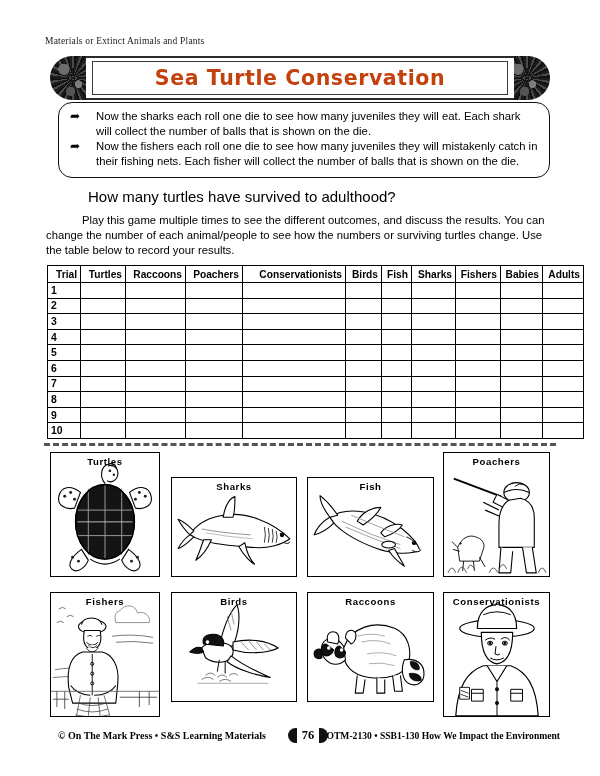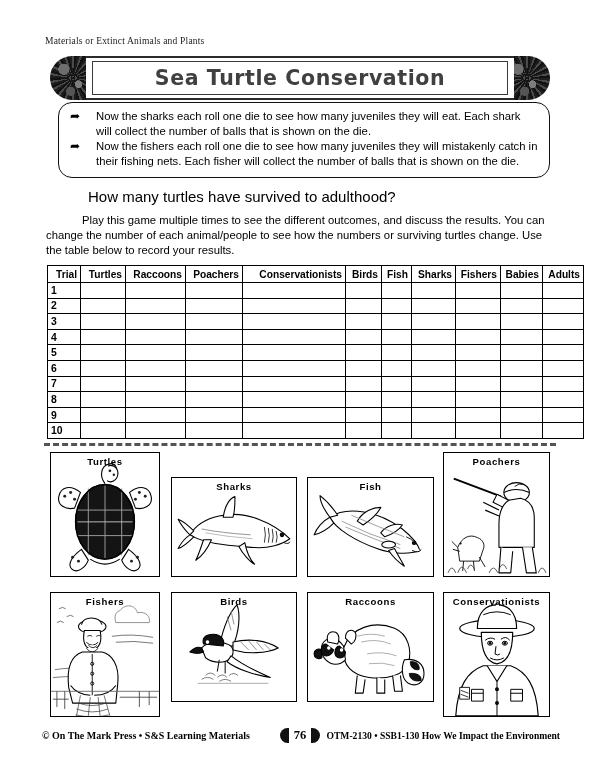"Sea Turtle Conservation" .banner .title { color: #404040 -> #c2410c }
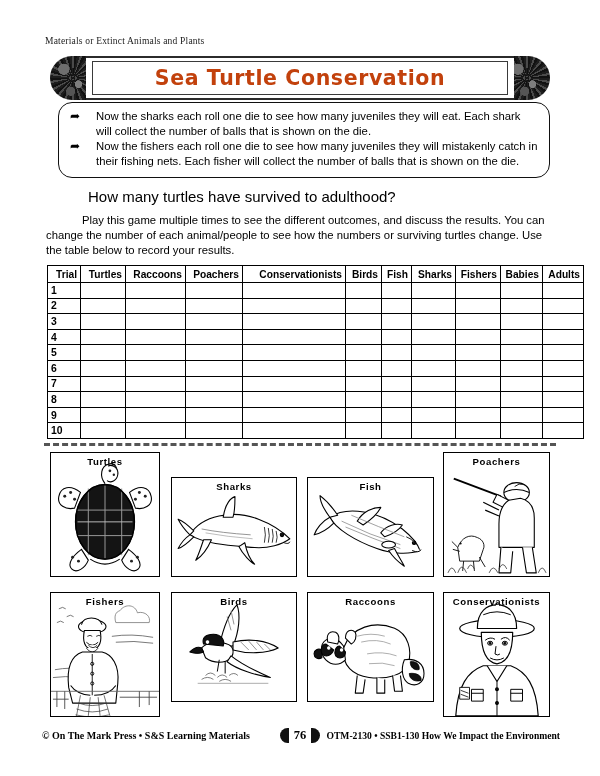"© On The Mark Press" .footer { left: 0 -> 16px }
